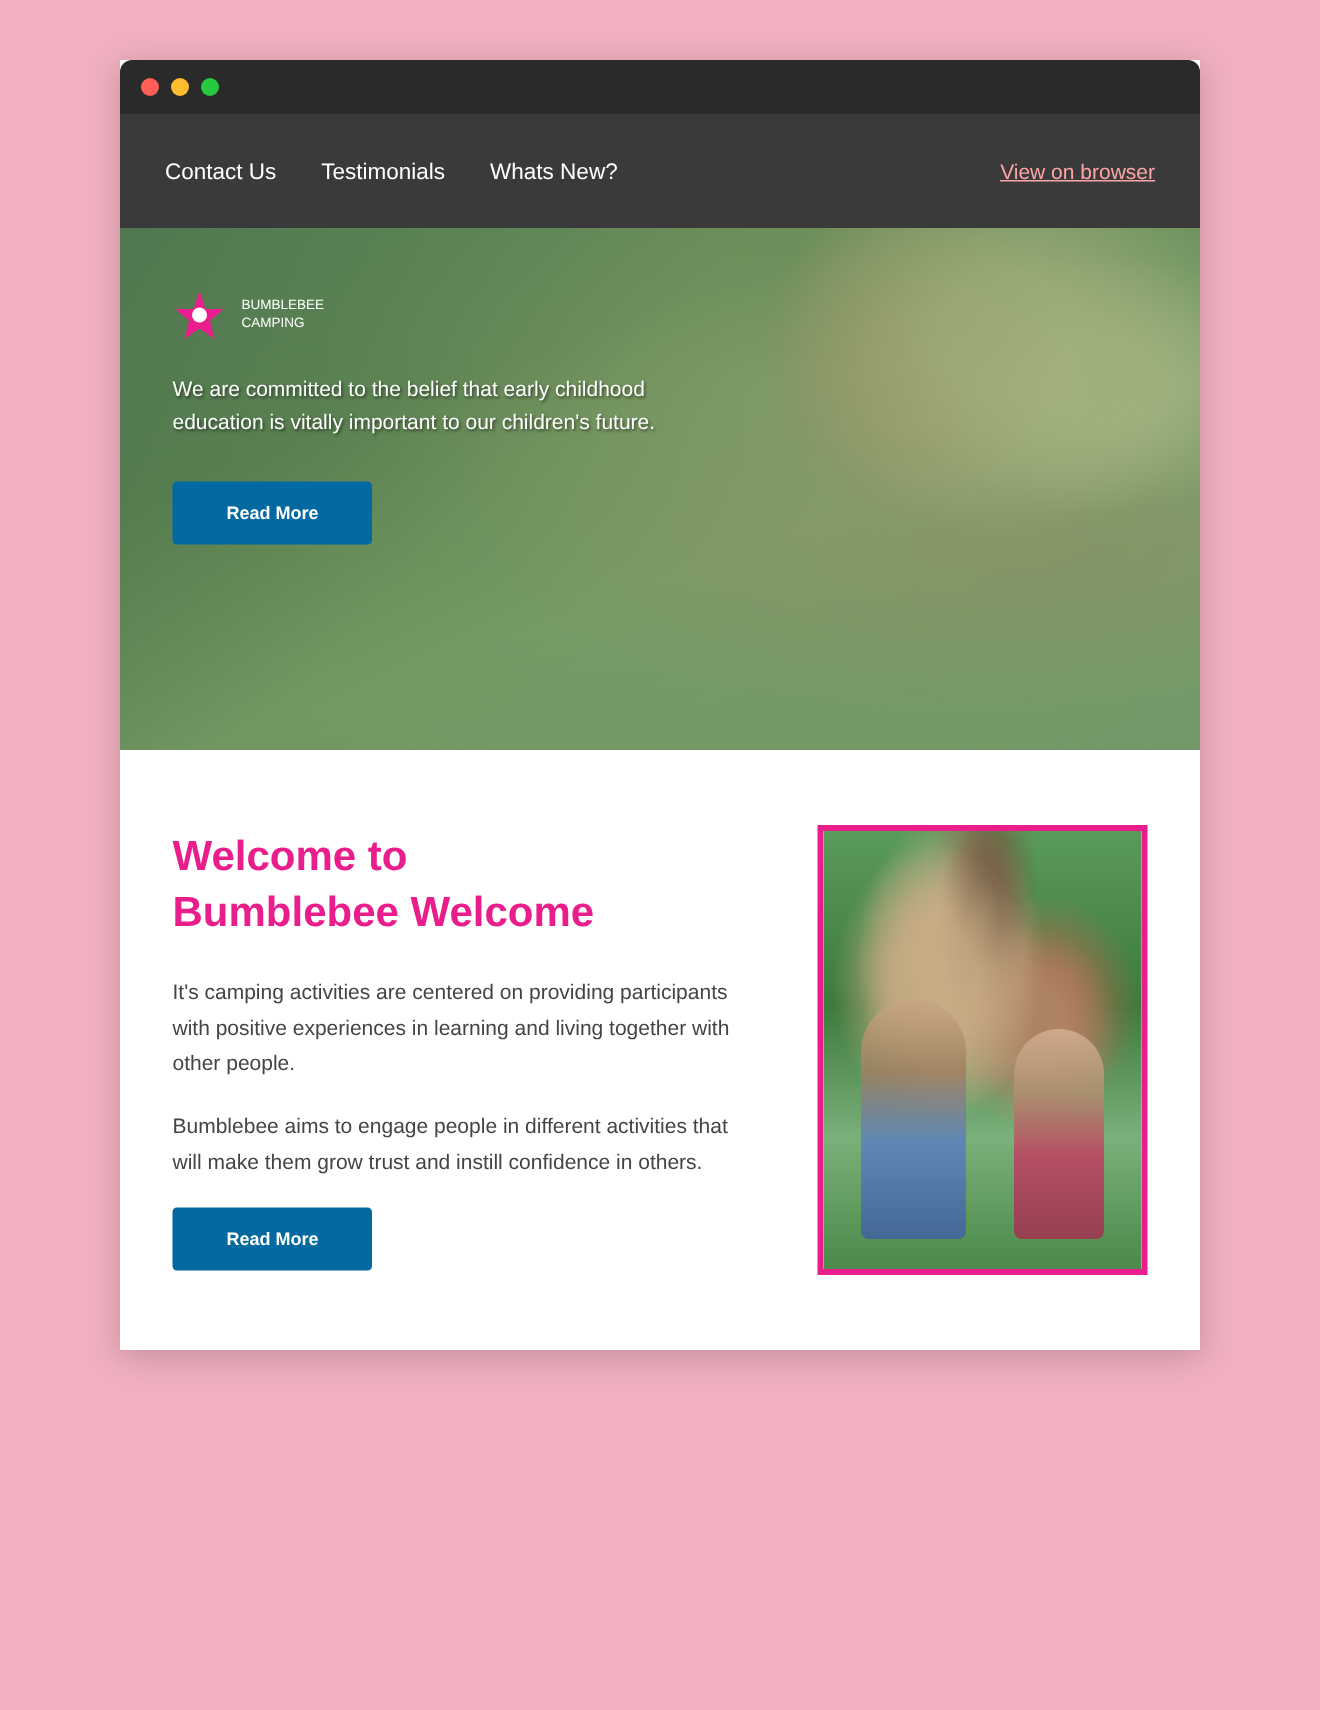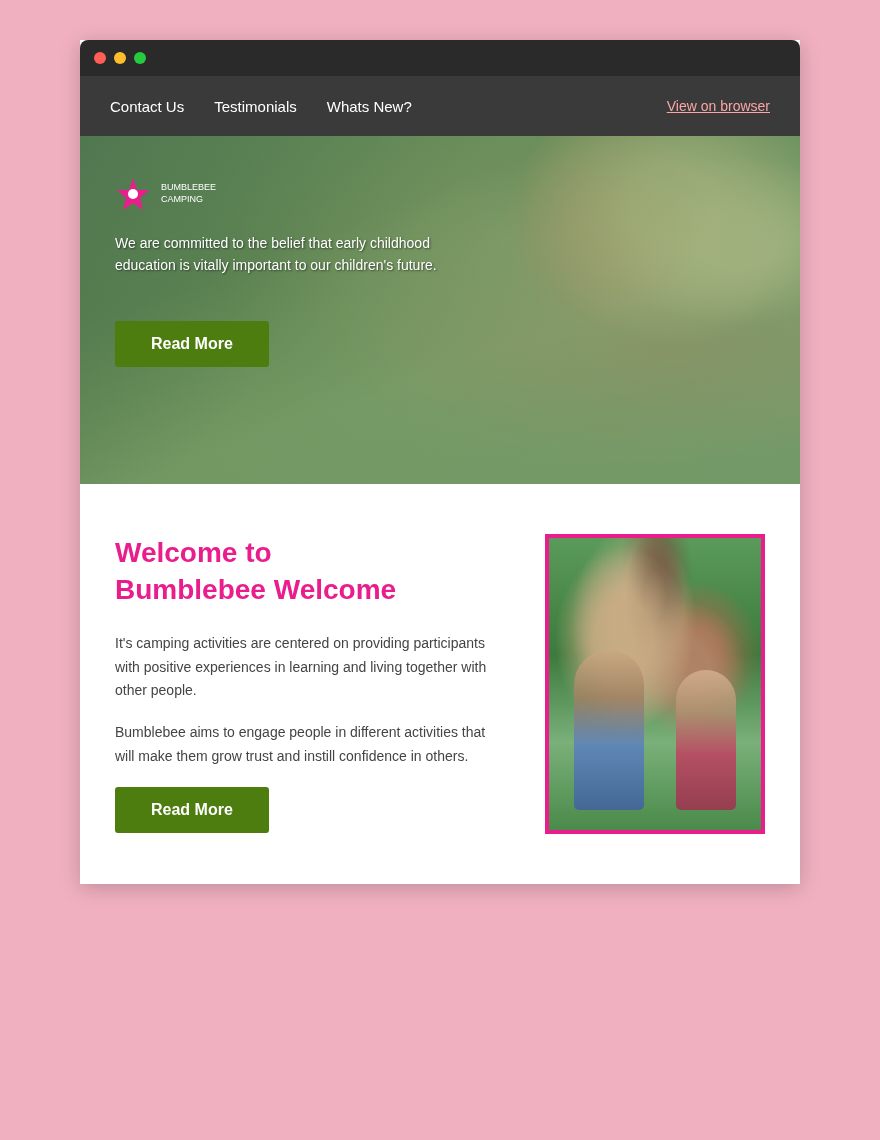"Contact Us" .navbar { height: 60px -> 76px }
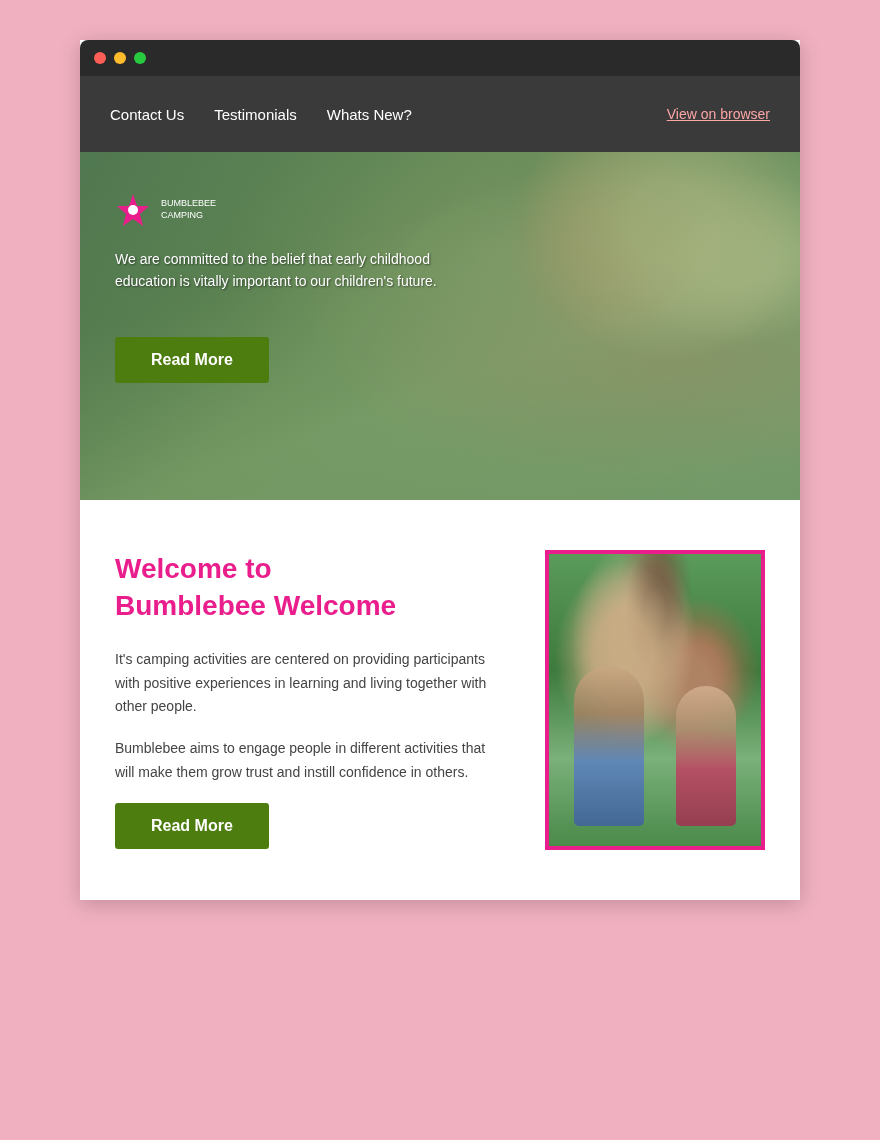"We are committed to the" .hero-subtitle { margin-bottom: 44px -> 28px }
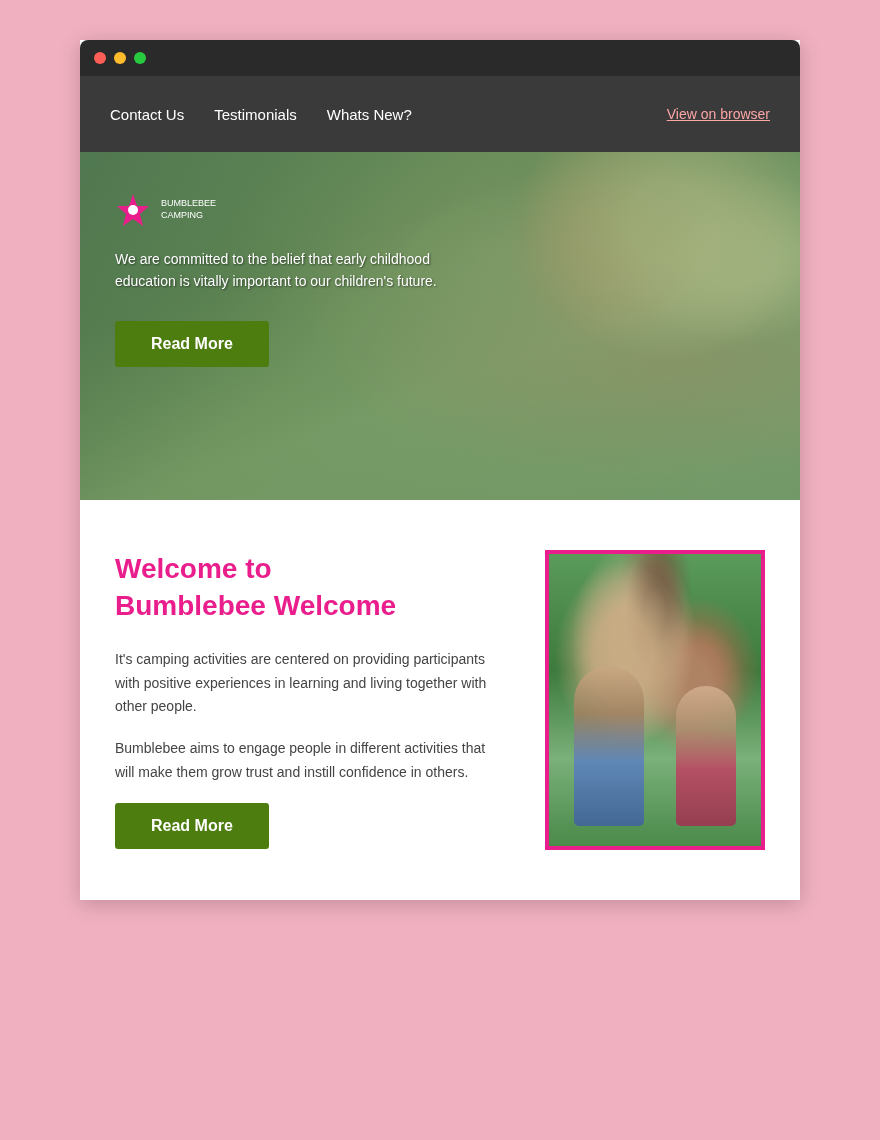"Read More" .btn-primary { background: #4d7c0f -> #0369a1; font-size: 16px -> 12px }
